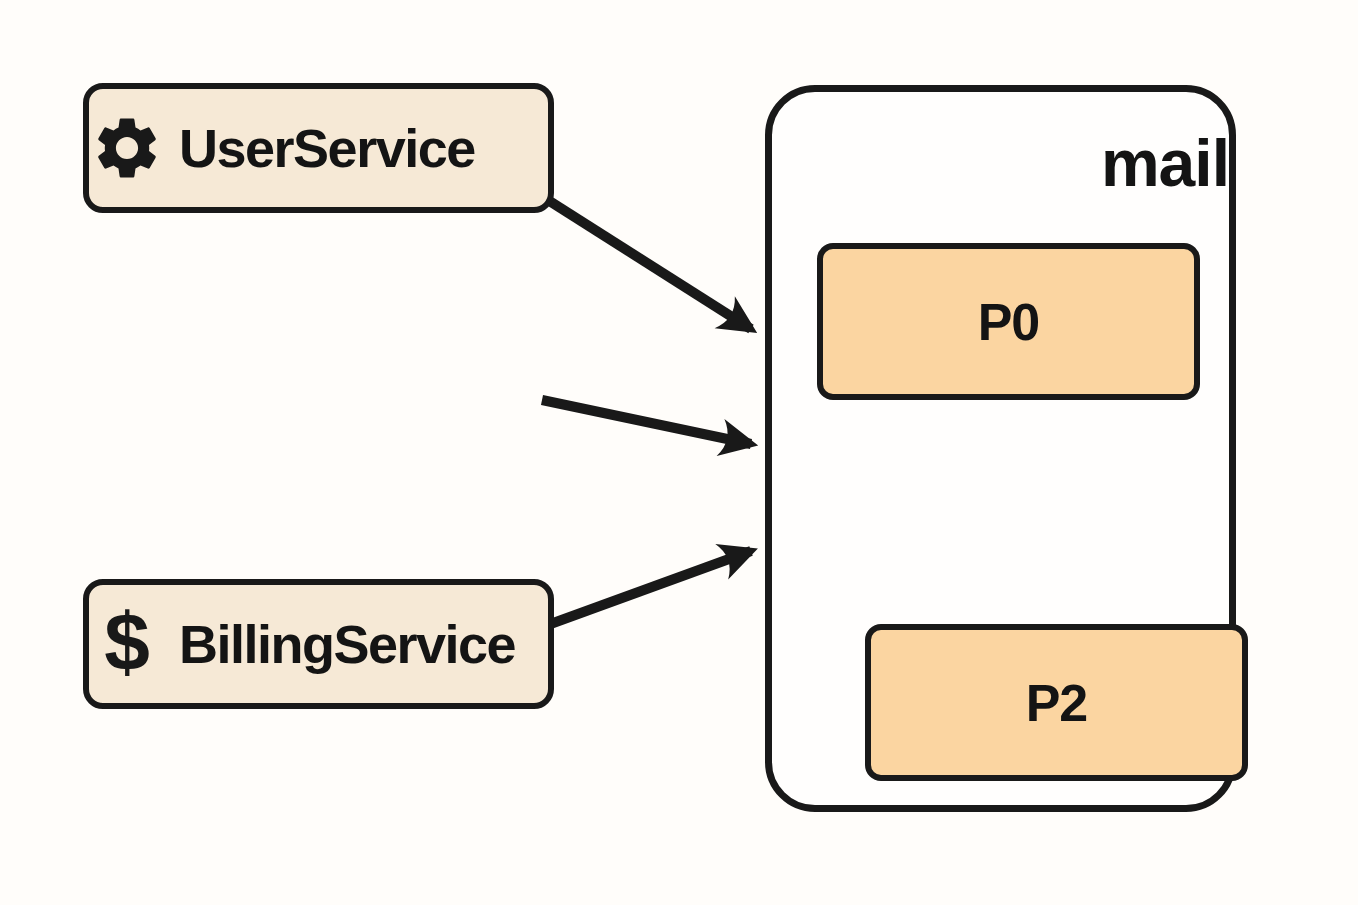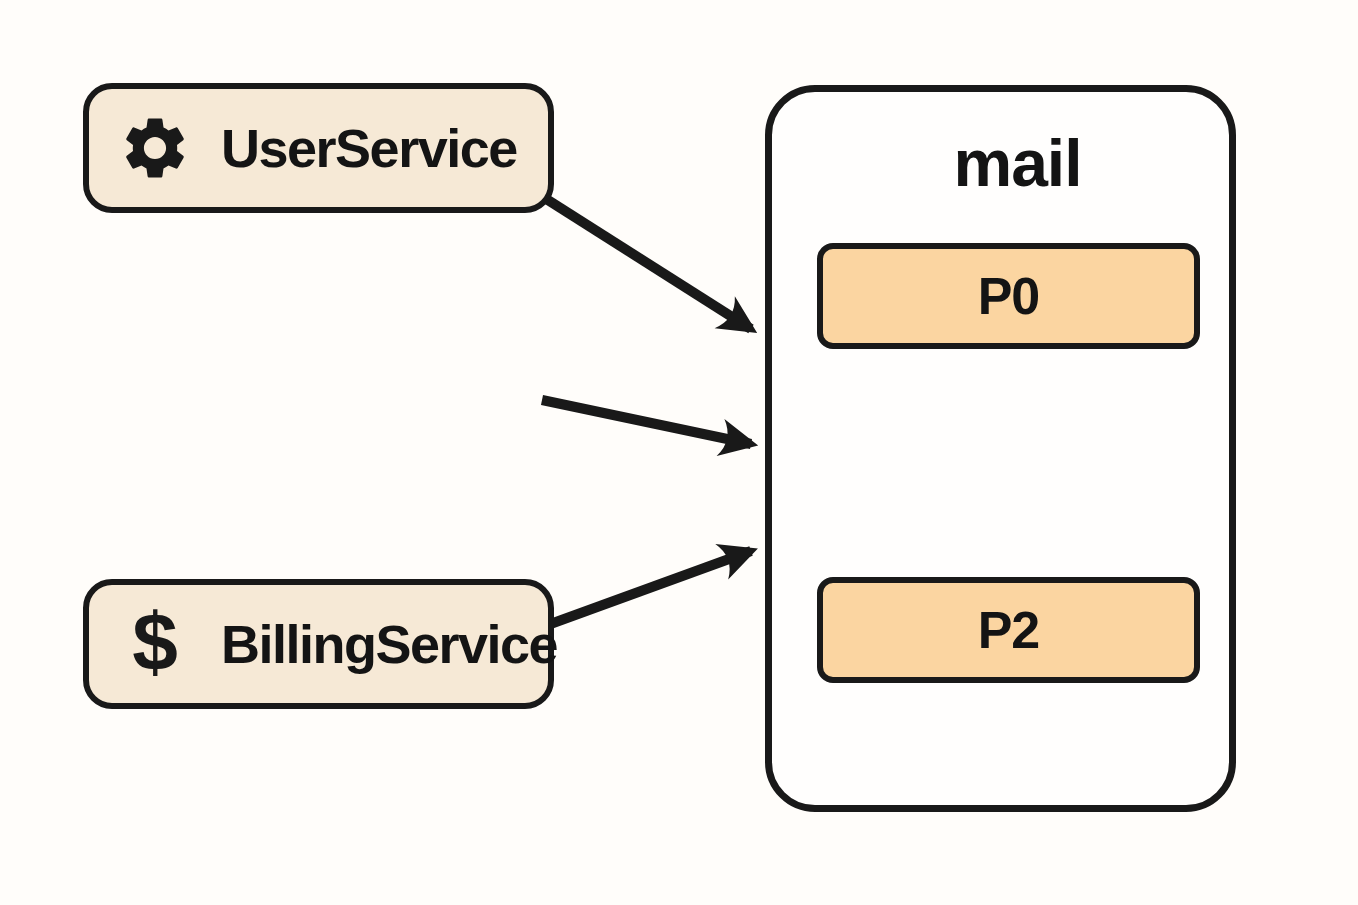"UserService" .producer { border-radius: 29px -> 20px; gap: 28px -> 14px; padding-left: 28px -> none }
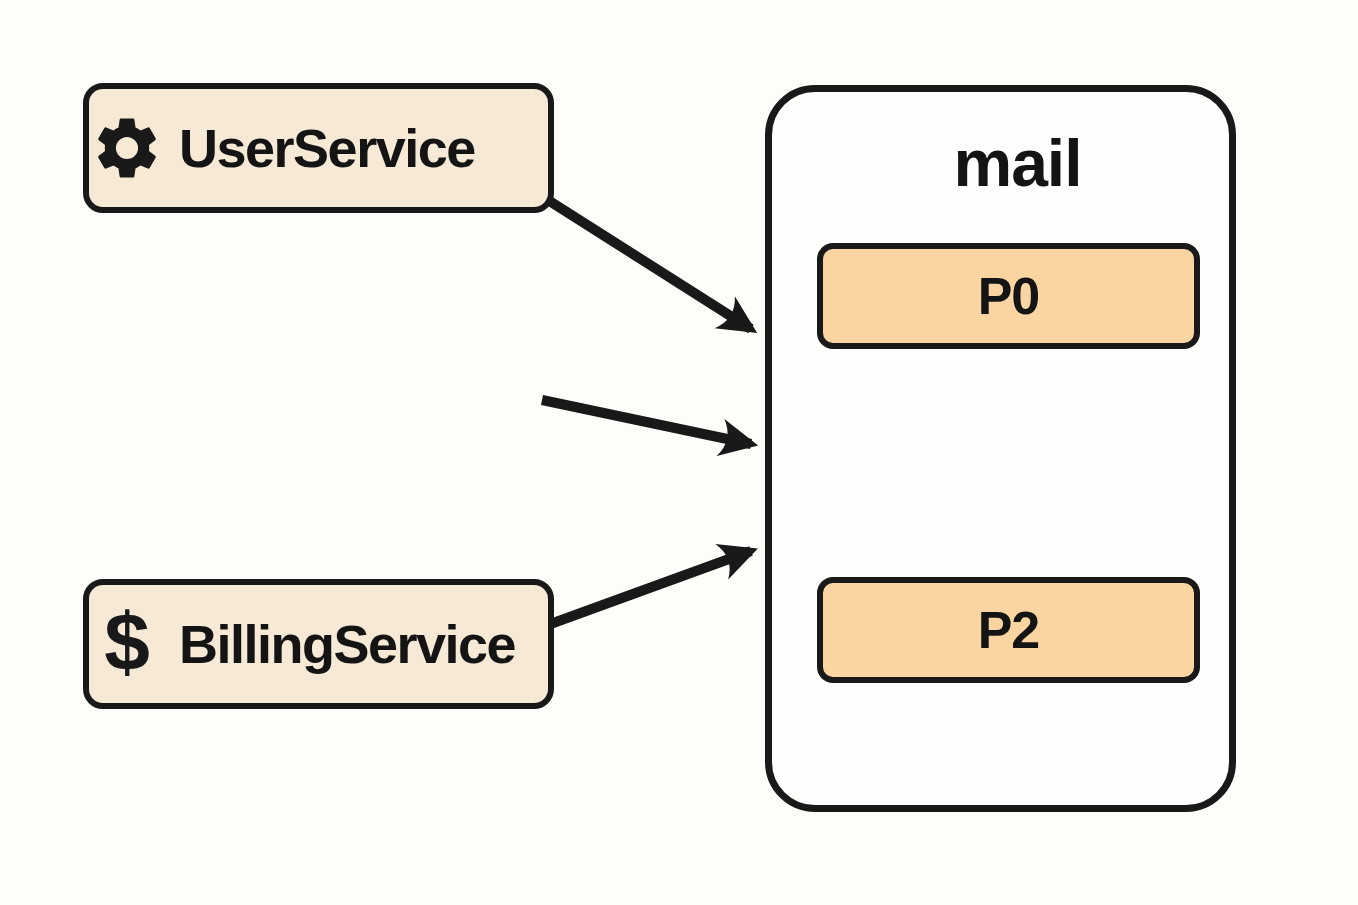"mail" .topic-title { left: 17px -> 0; text-align: center -> right }
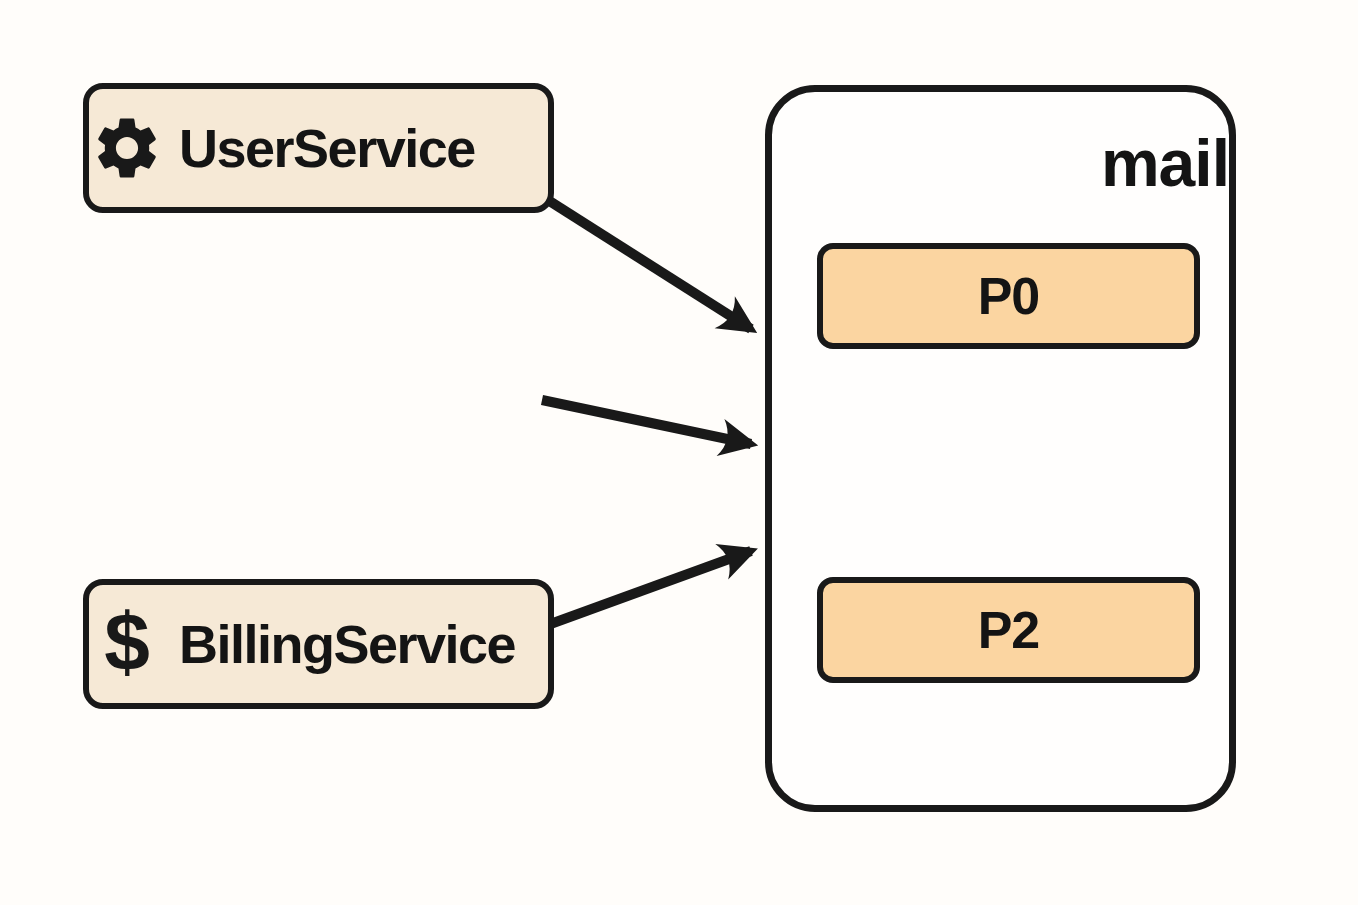"P0" .partition { height: 106px -> 157px }
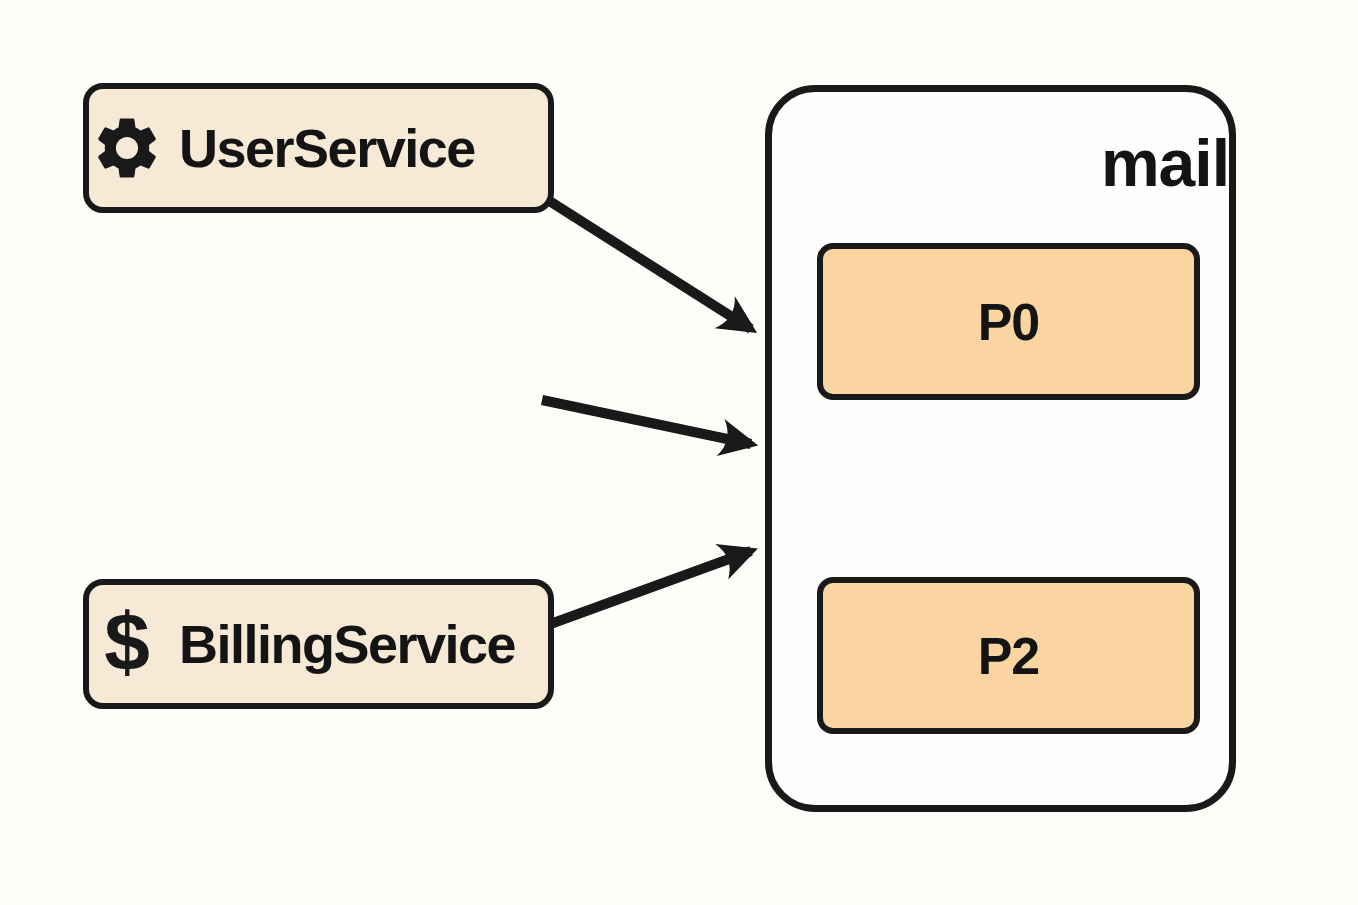"P2" .partition-2 { margin-left: none -> 48px; top: 485px -> 532px }
